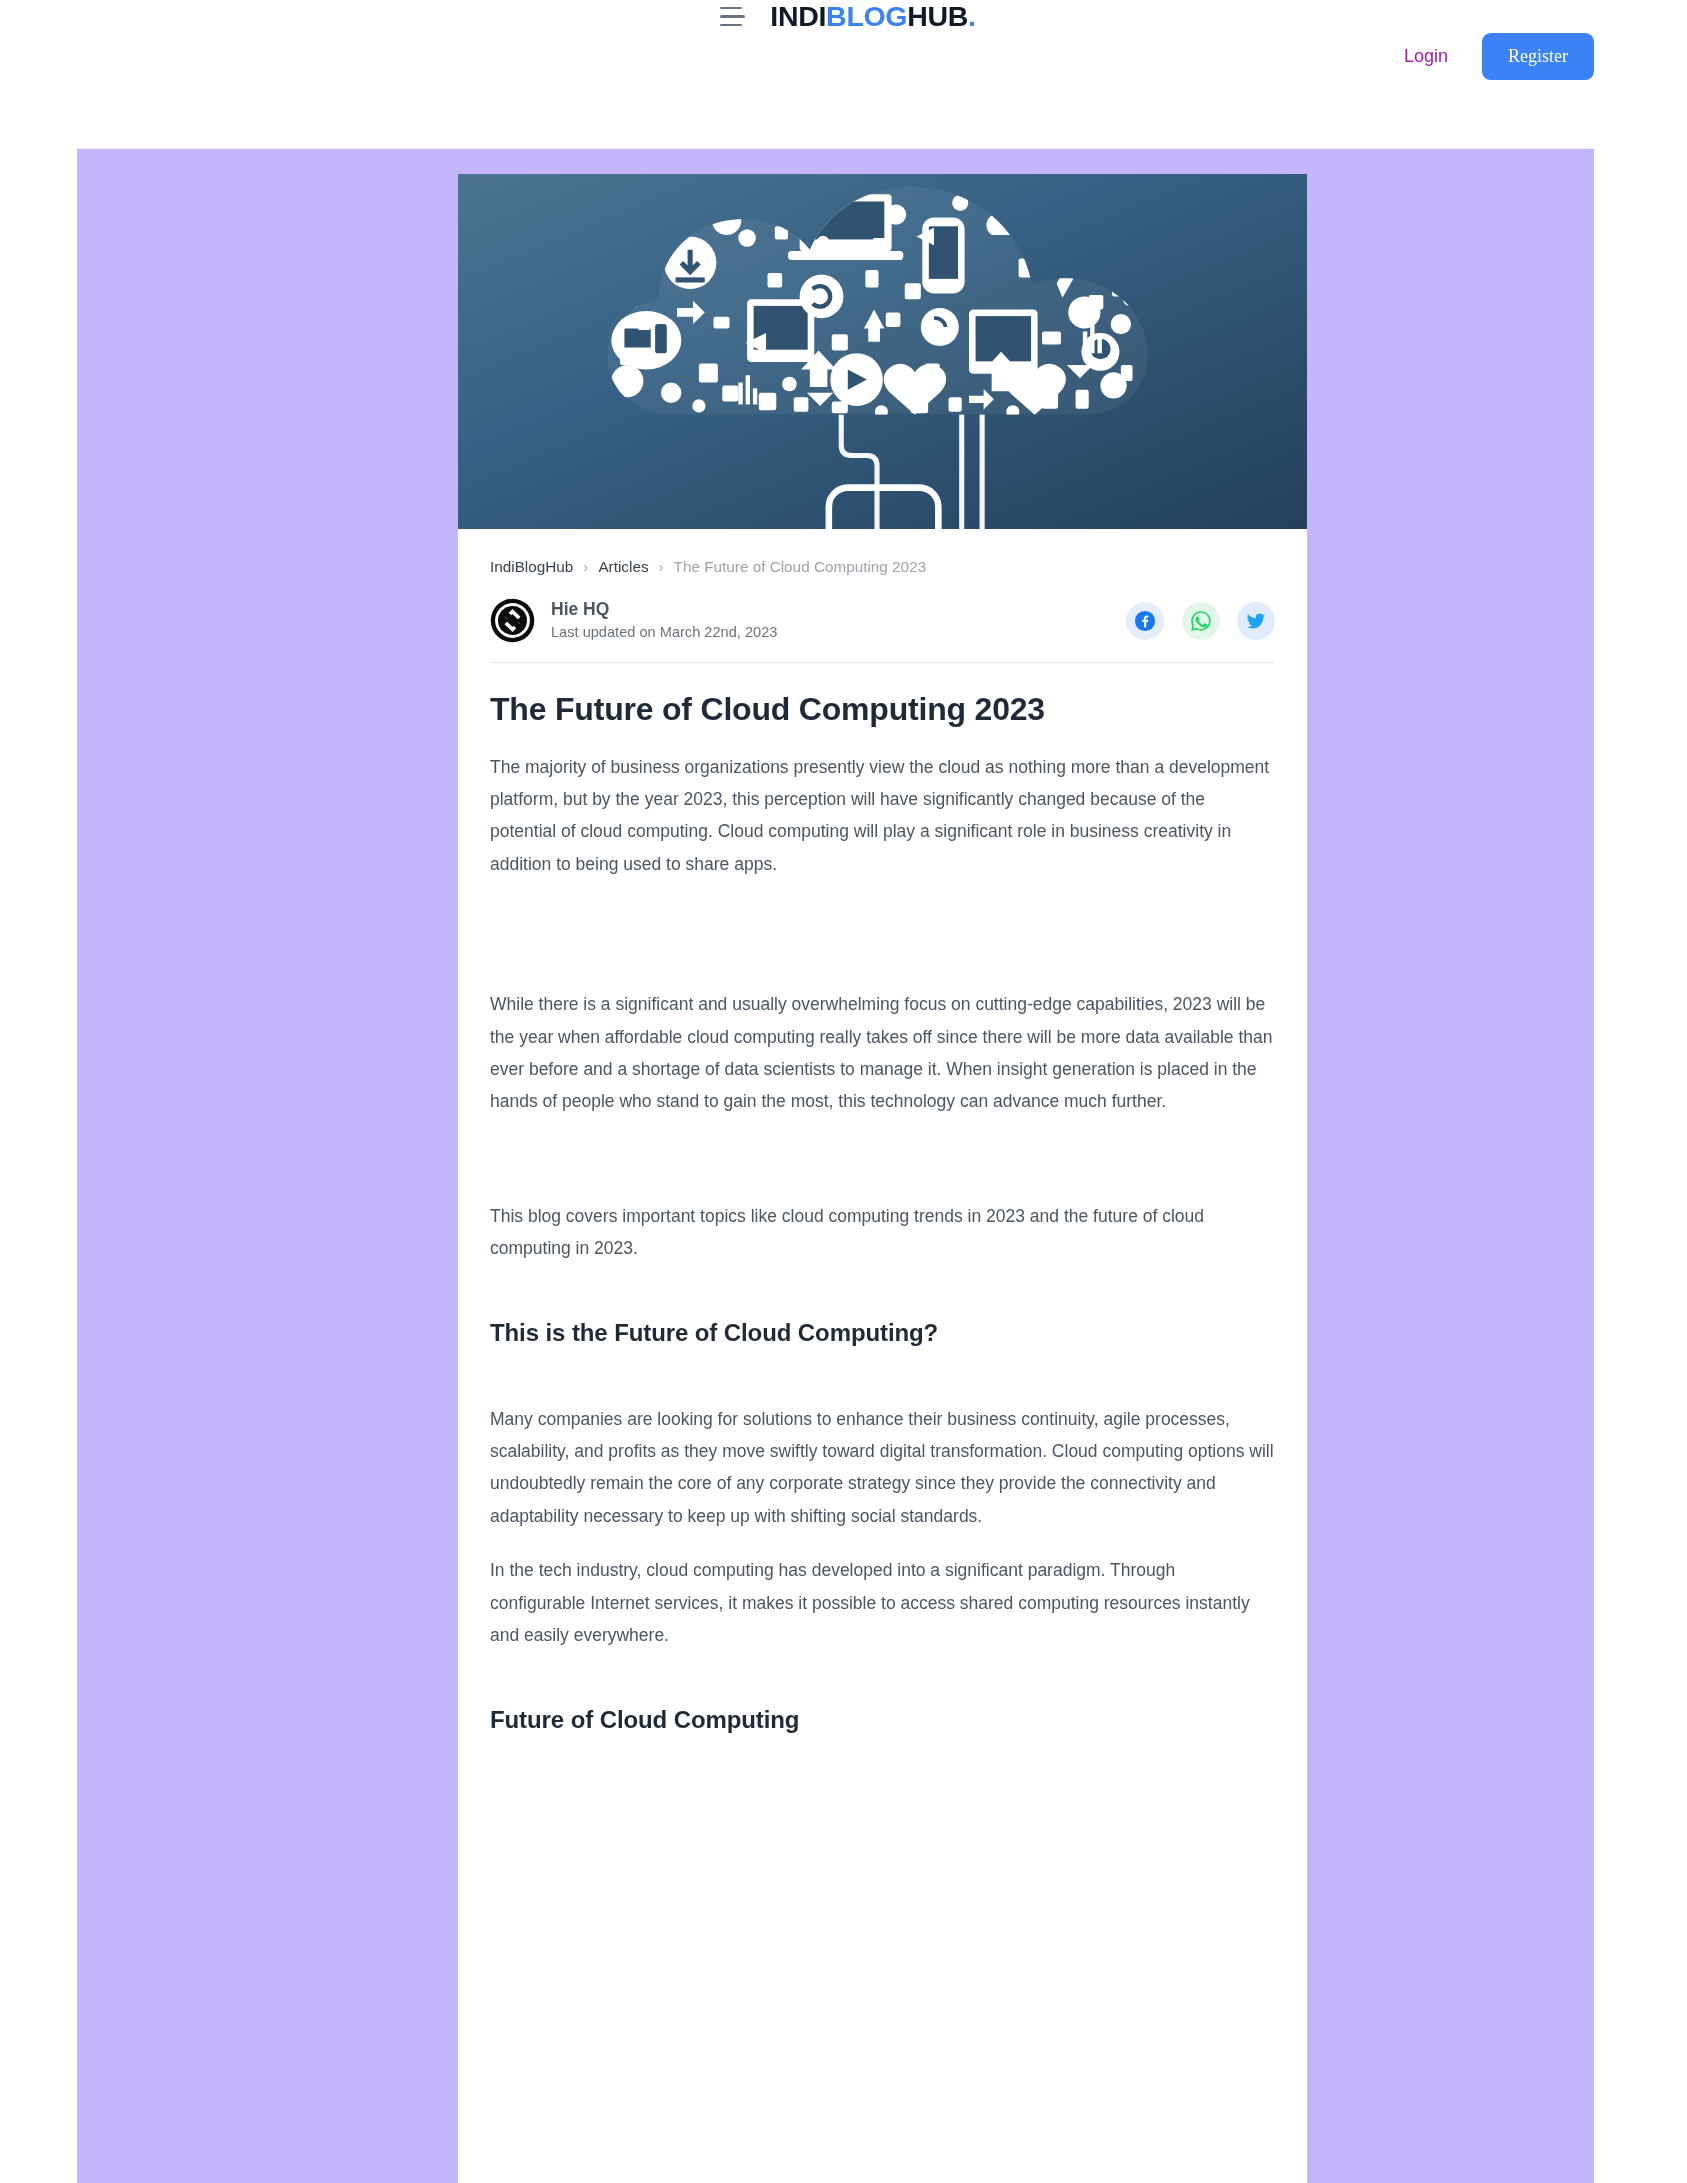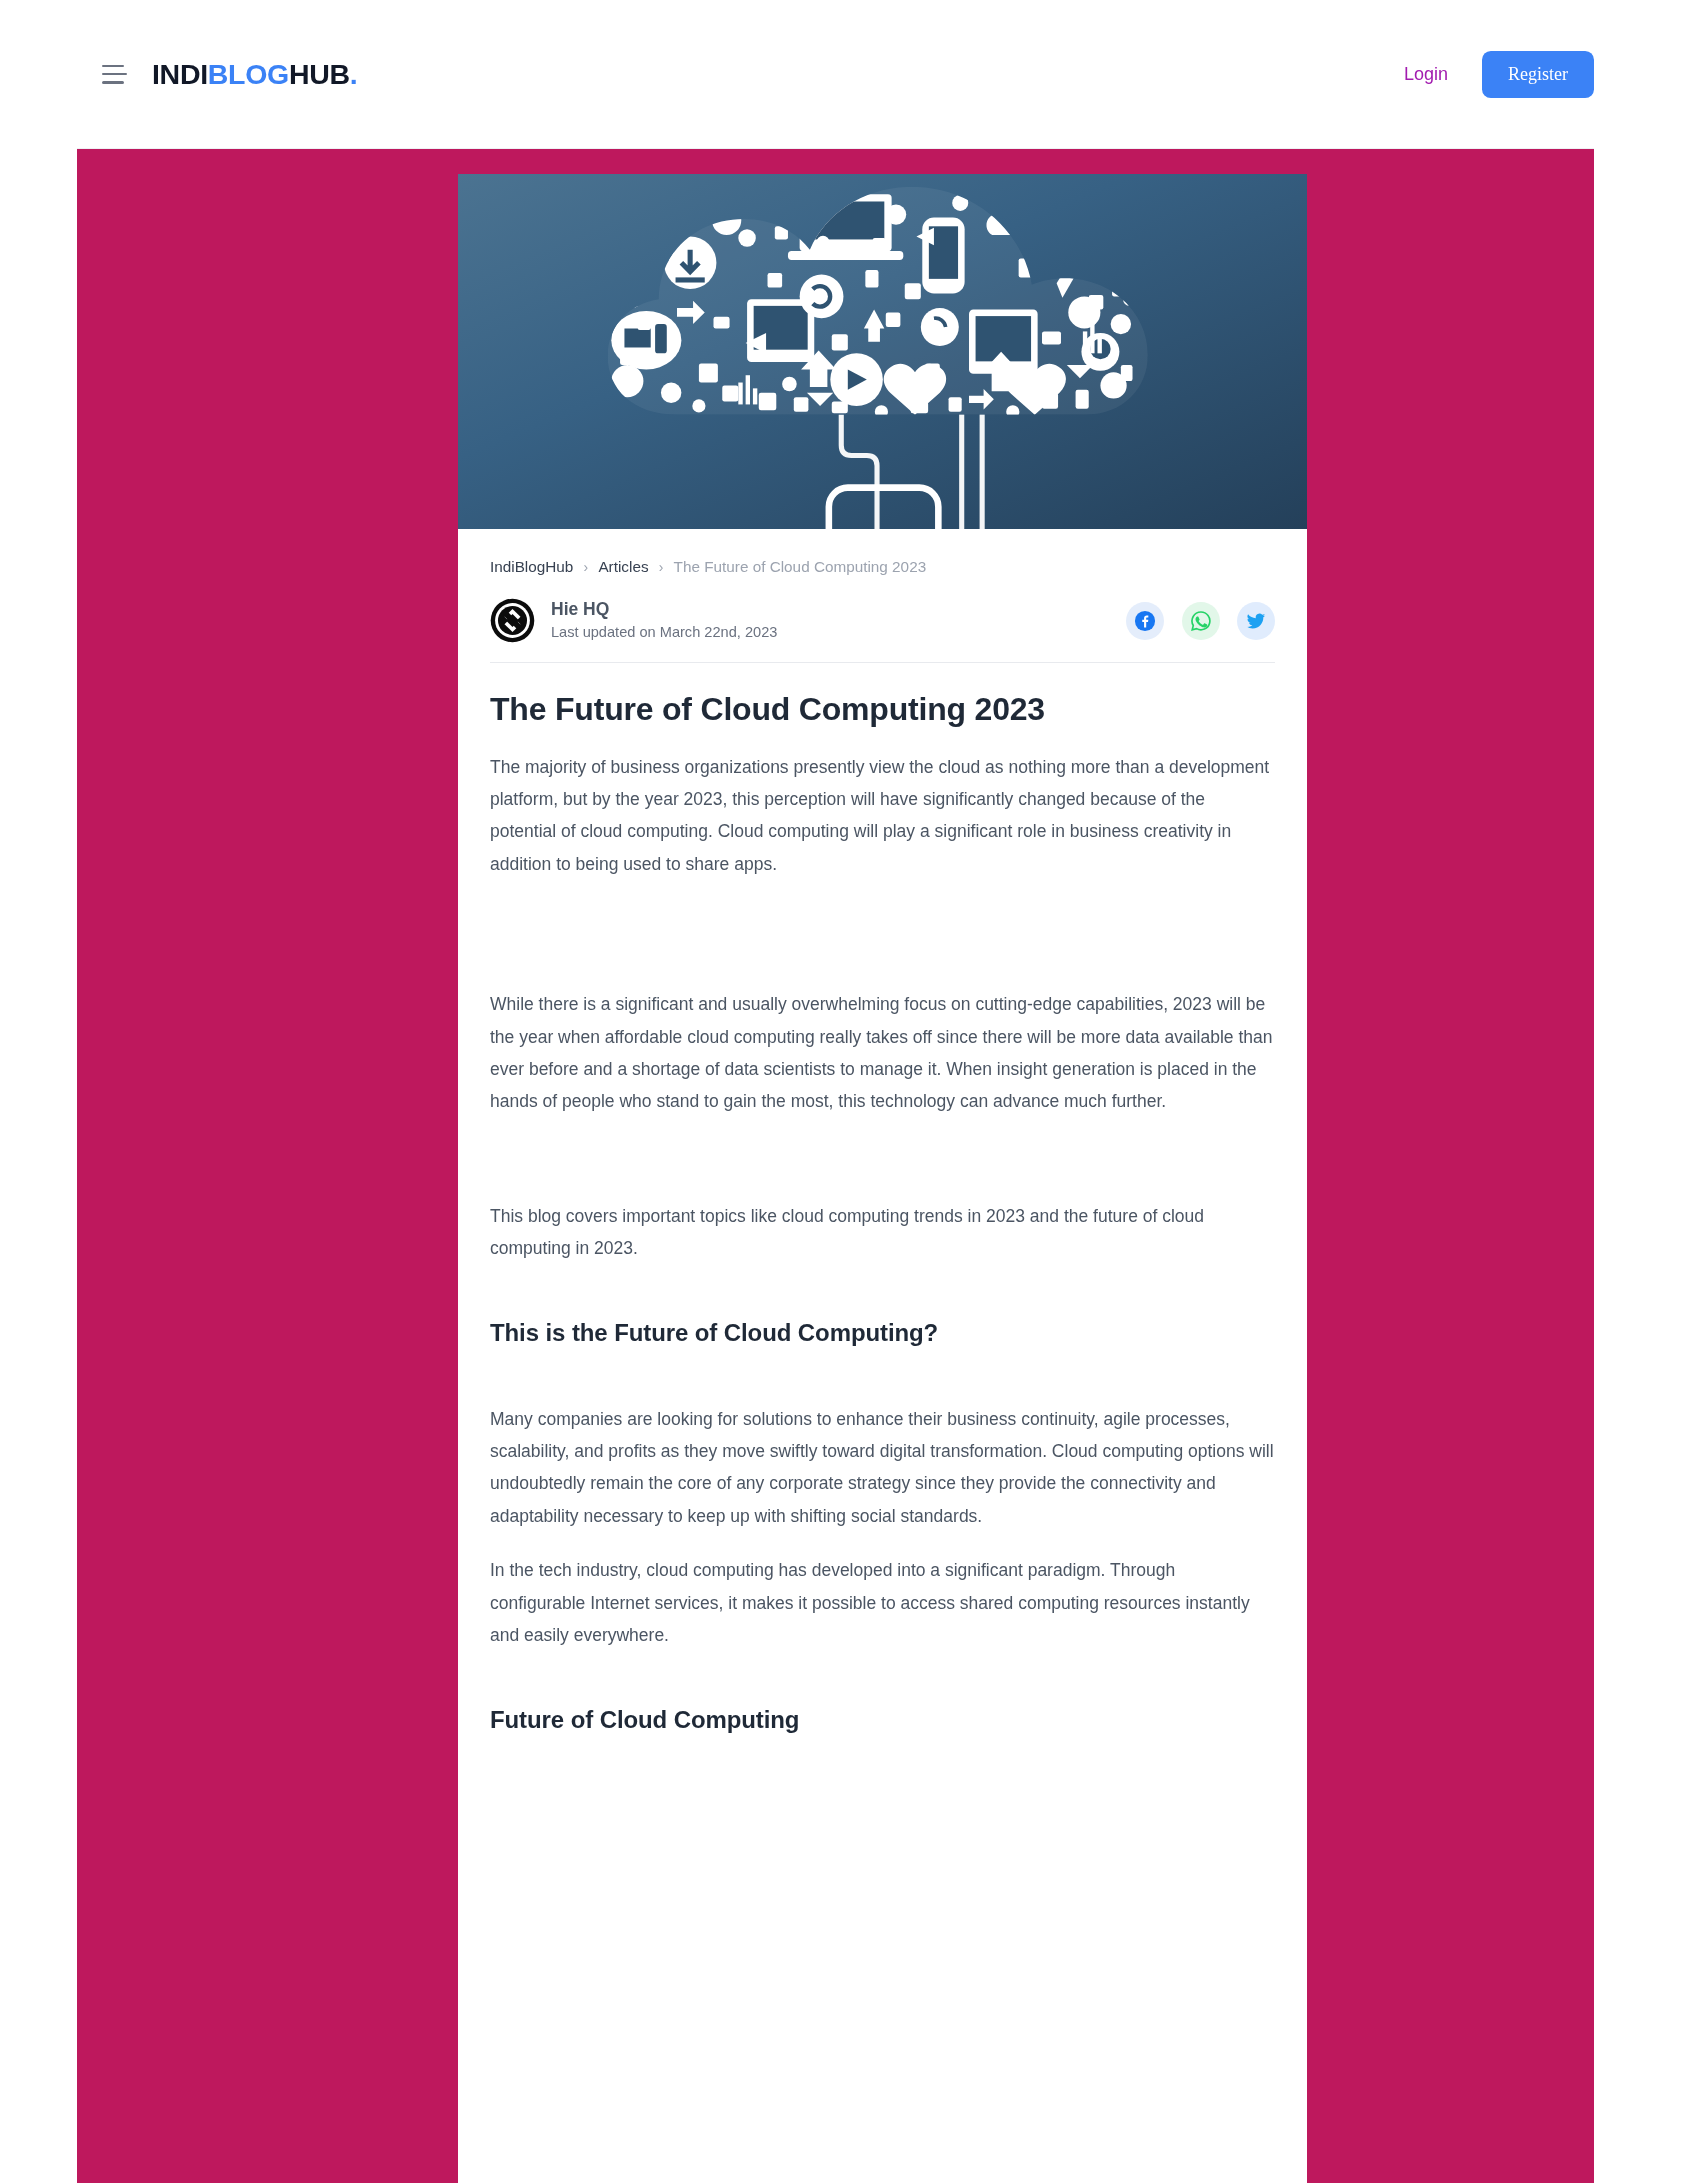"INDIBLOGHUB." .site-header { flex-direction: none -> column }
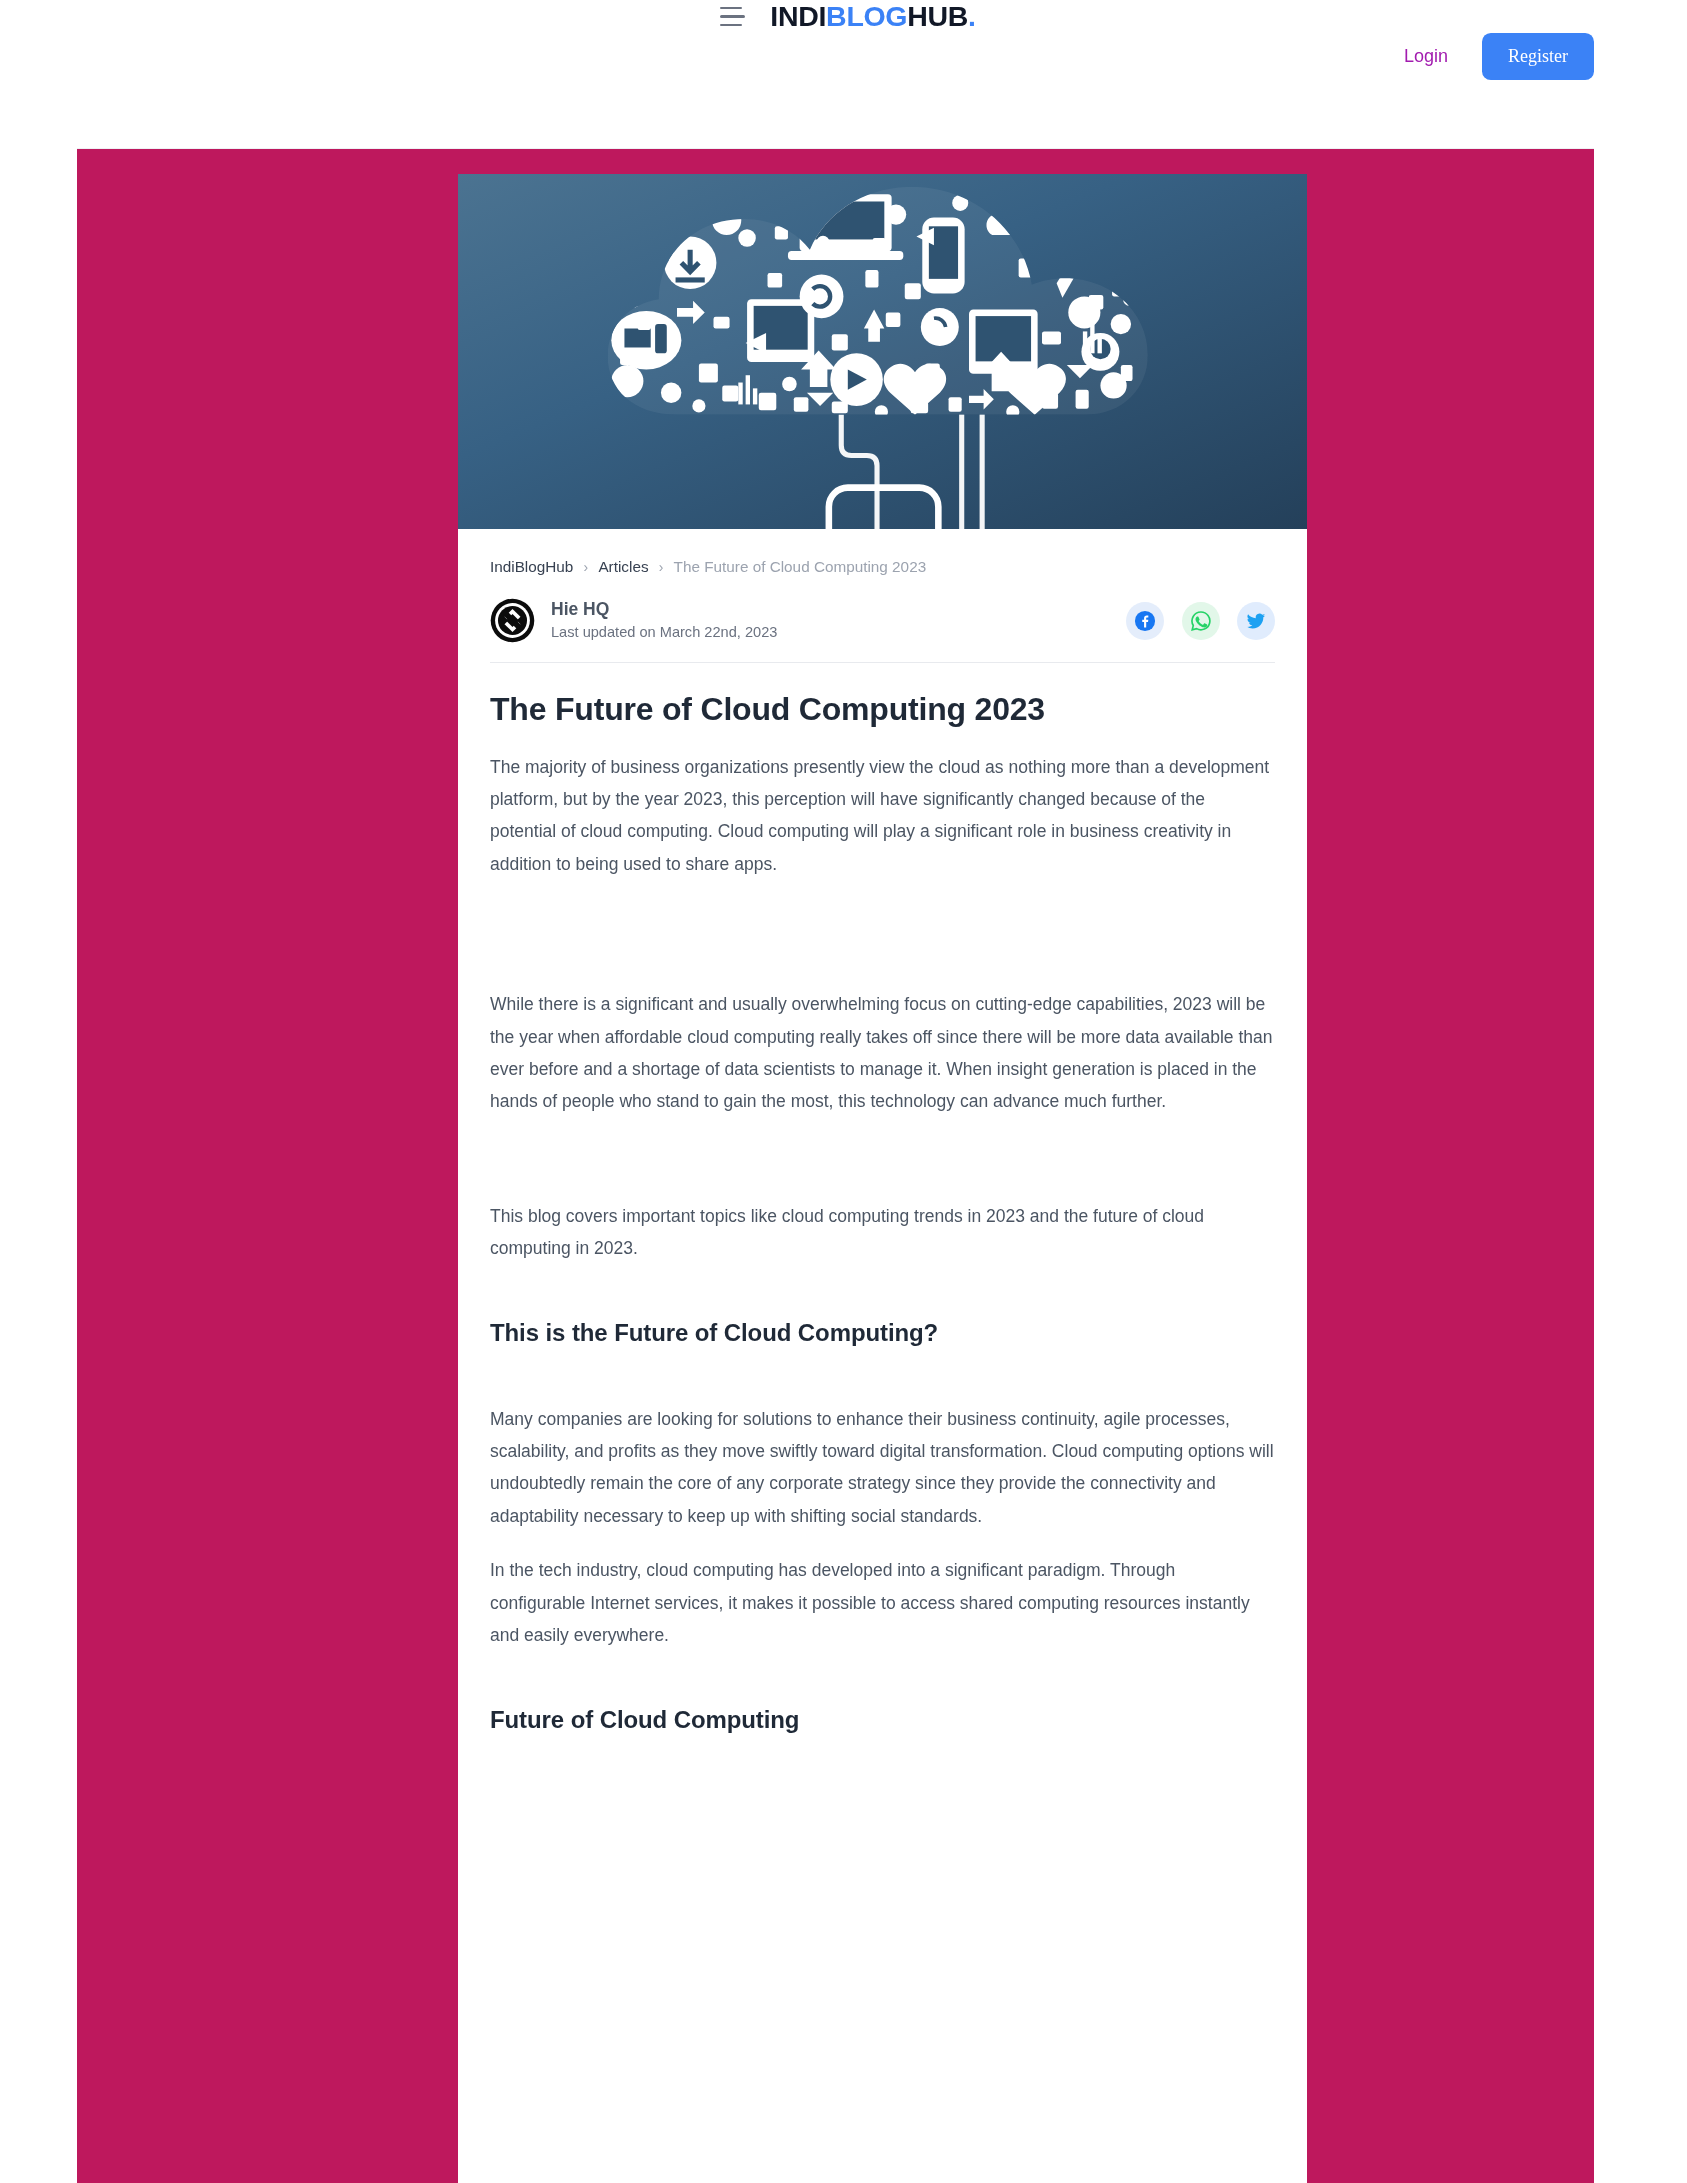"IndiBlogHub" .content-shell { background: #be185d -> #c4b5fd }
